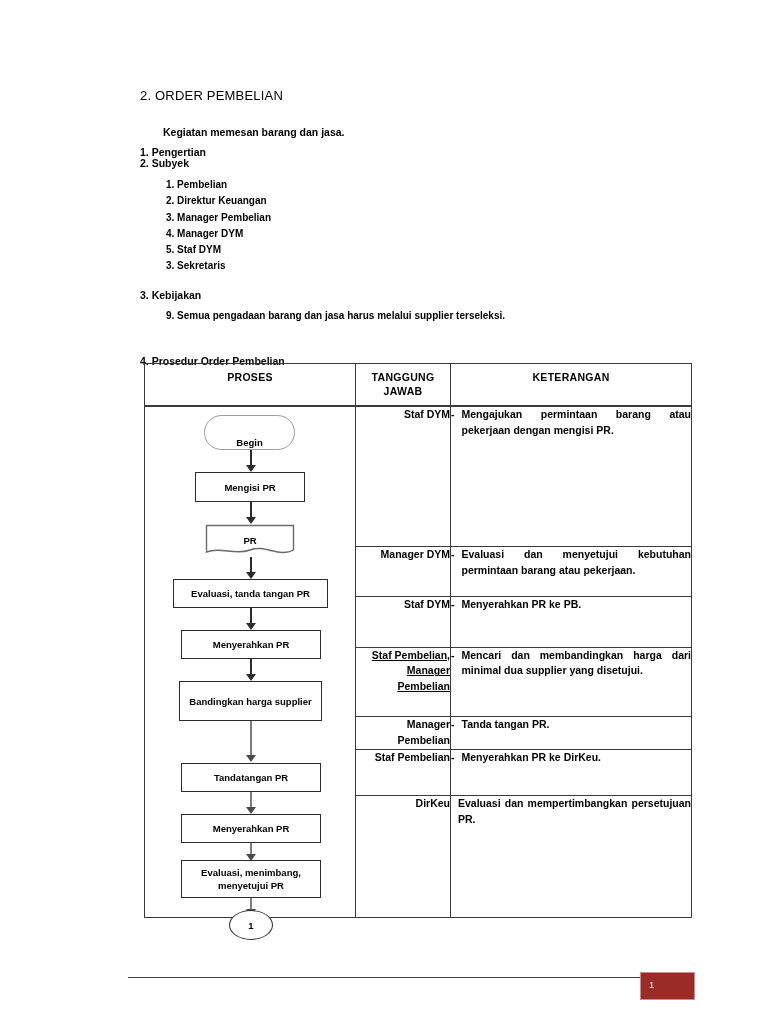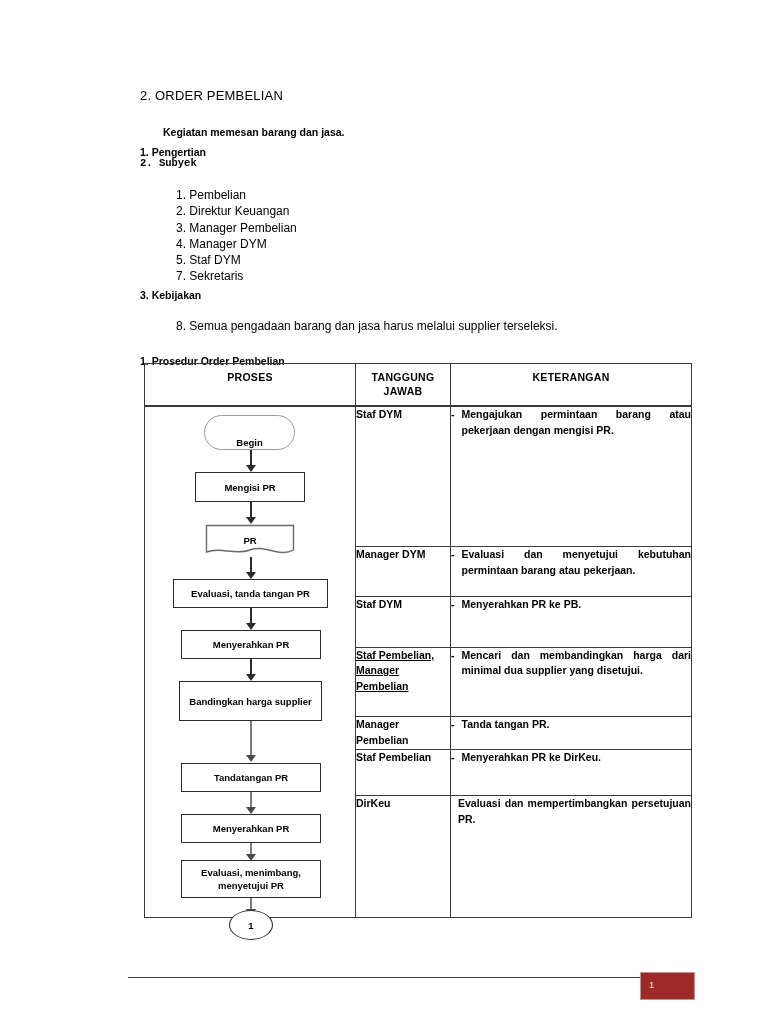"2. Subyek" .sec-2 { font-family: Liberation Mono, monospace -> none }
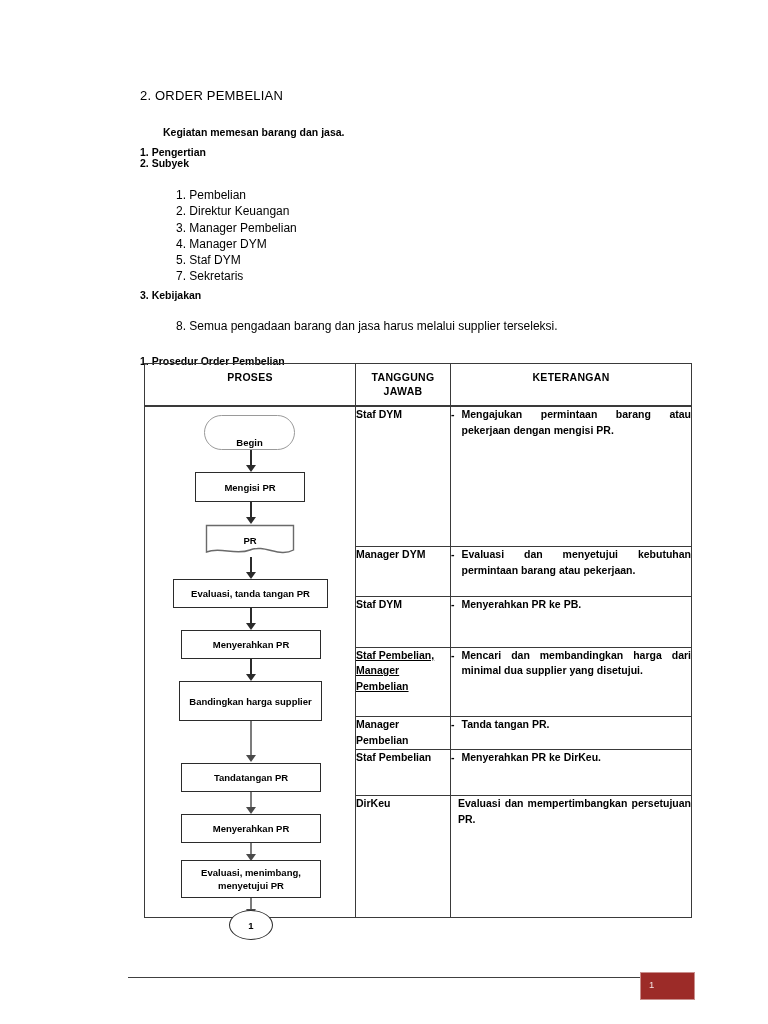"1. Pembelian" .list { font-size: 12px -> 10px; font-weight: normal -> bold; margin: 13px -> 3px }
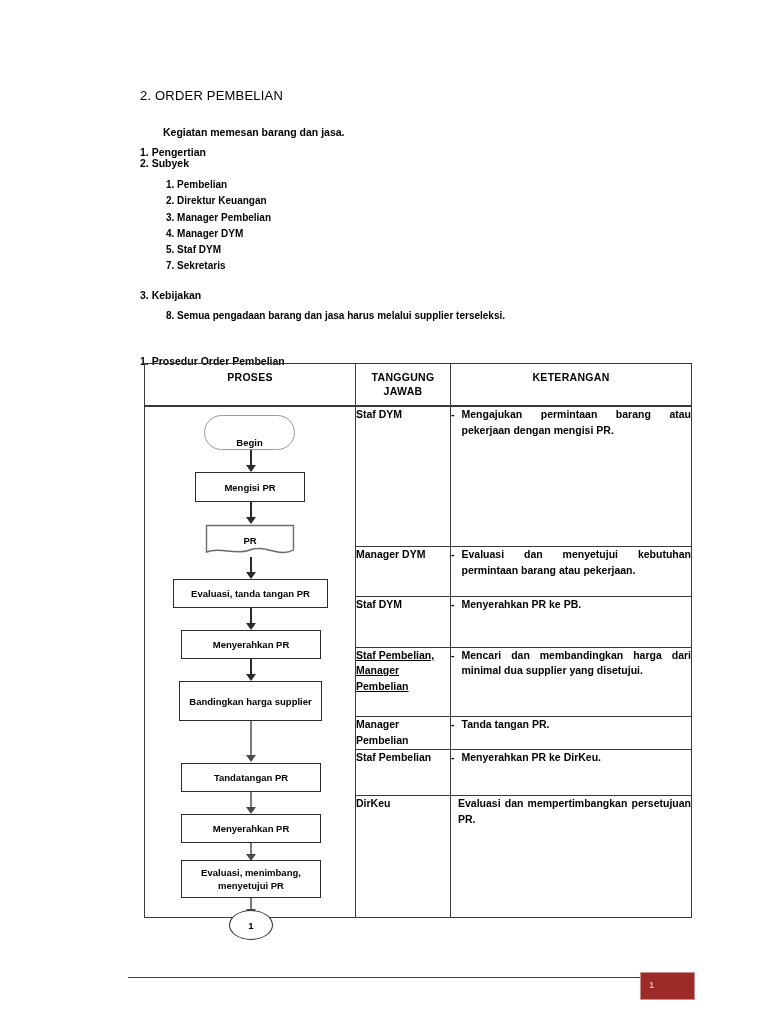"7. Sekretaris" li { text: 7 -> 3 }
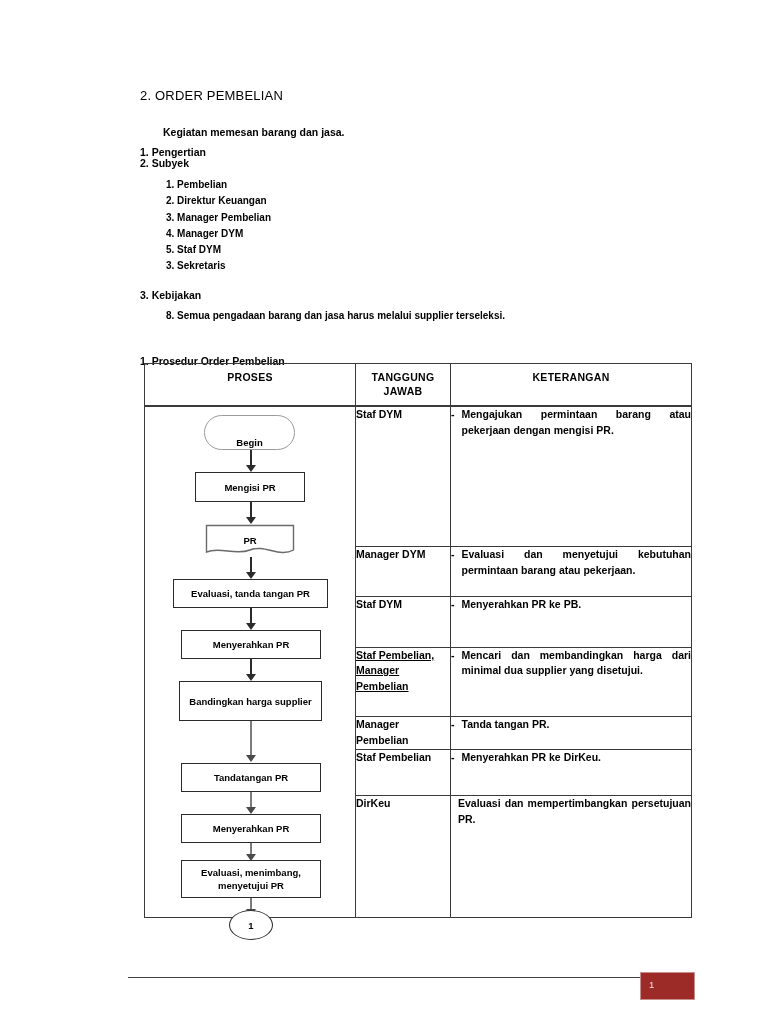"8. Semua pengadaan barang dan" li { text: 8 -> 9 }
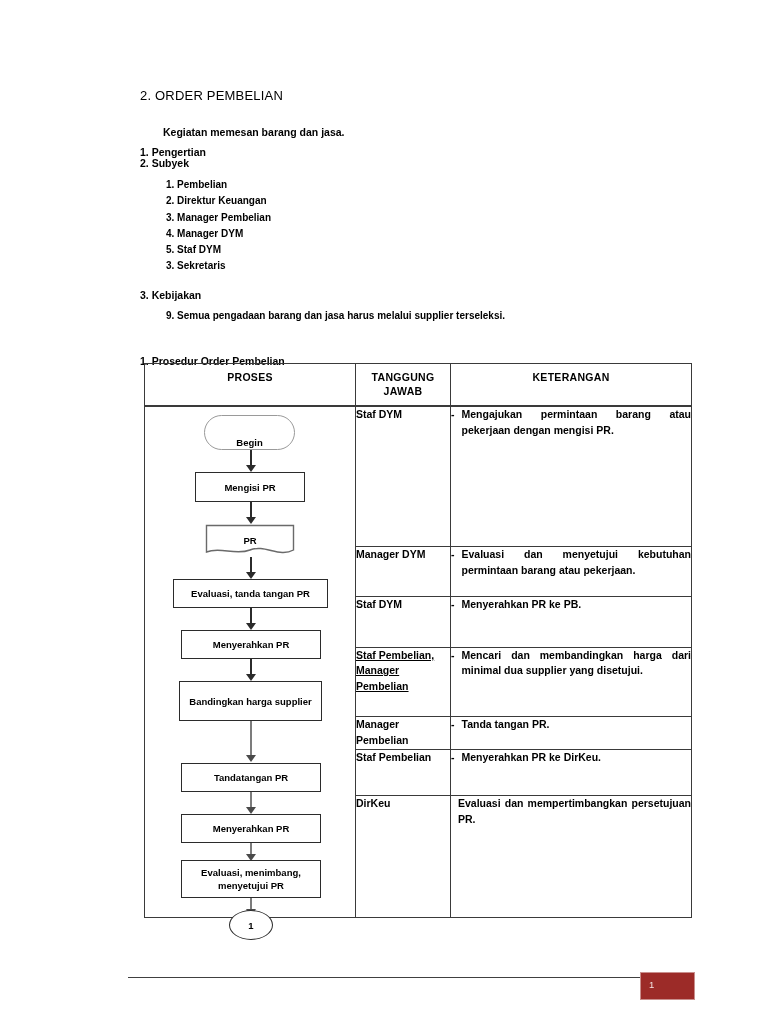"1. Prosedur Order Pembelian" div.sec-head { text: 1 -> 4 }
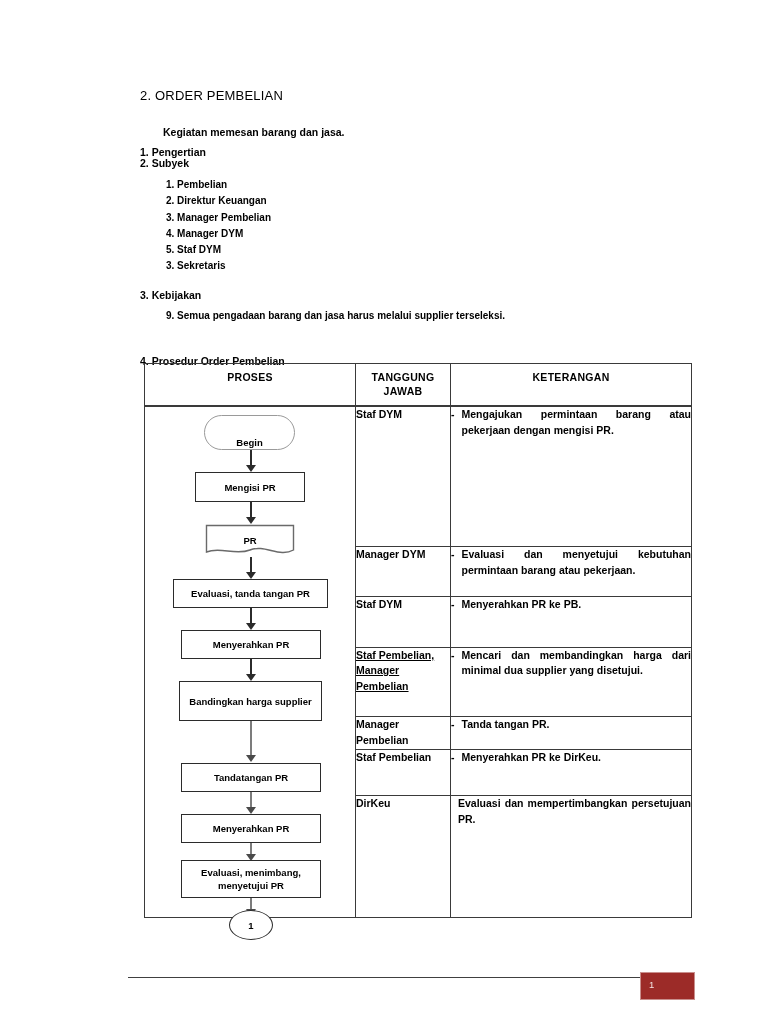"Staf DYM" .cell-tj { text-align: none -> right }
